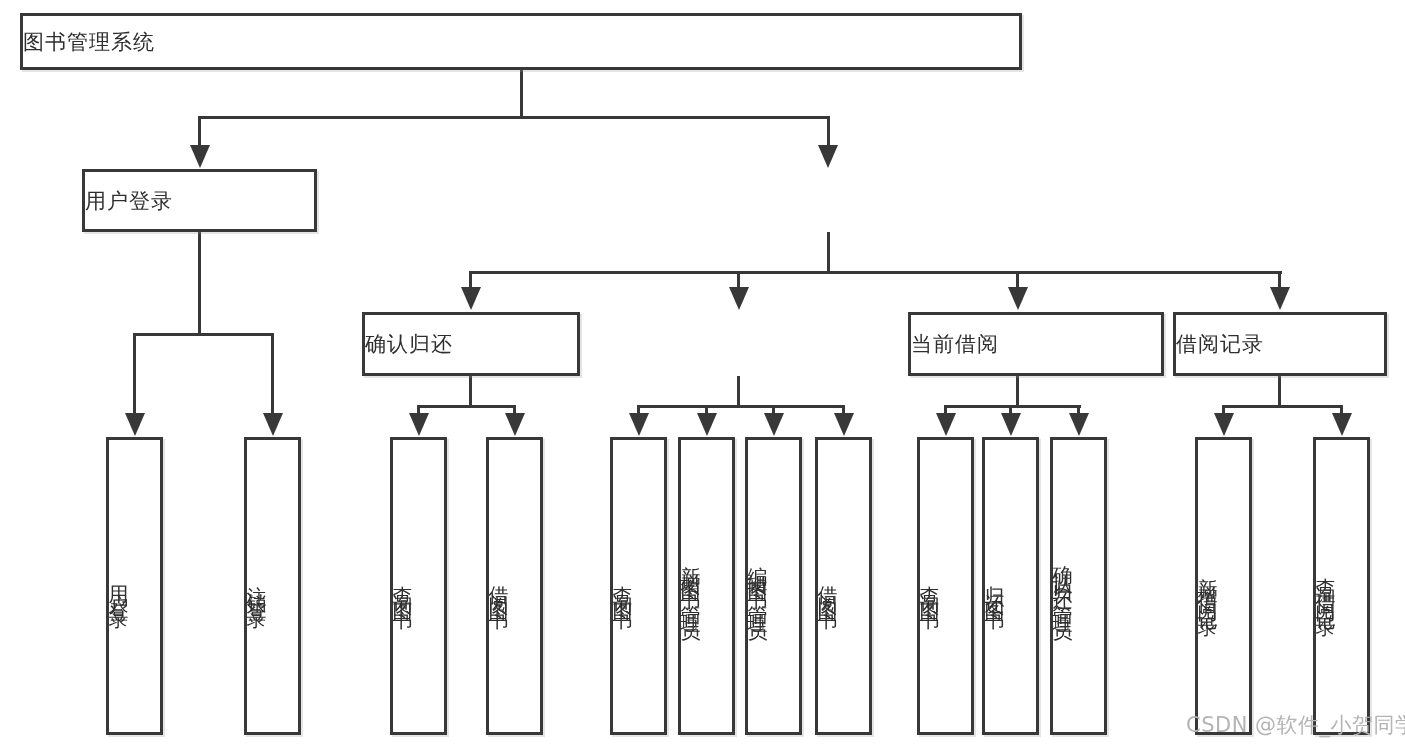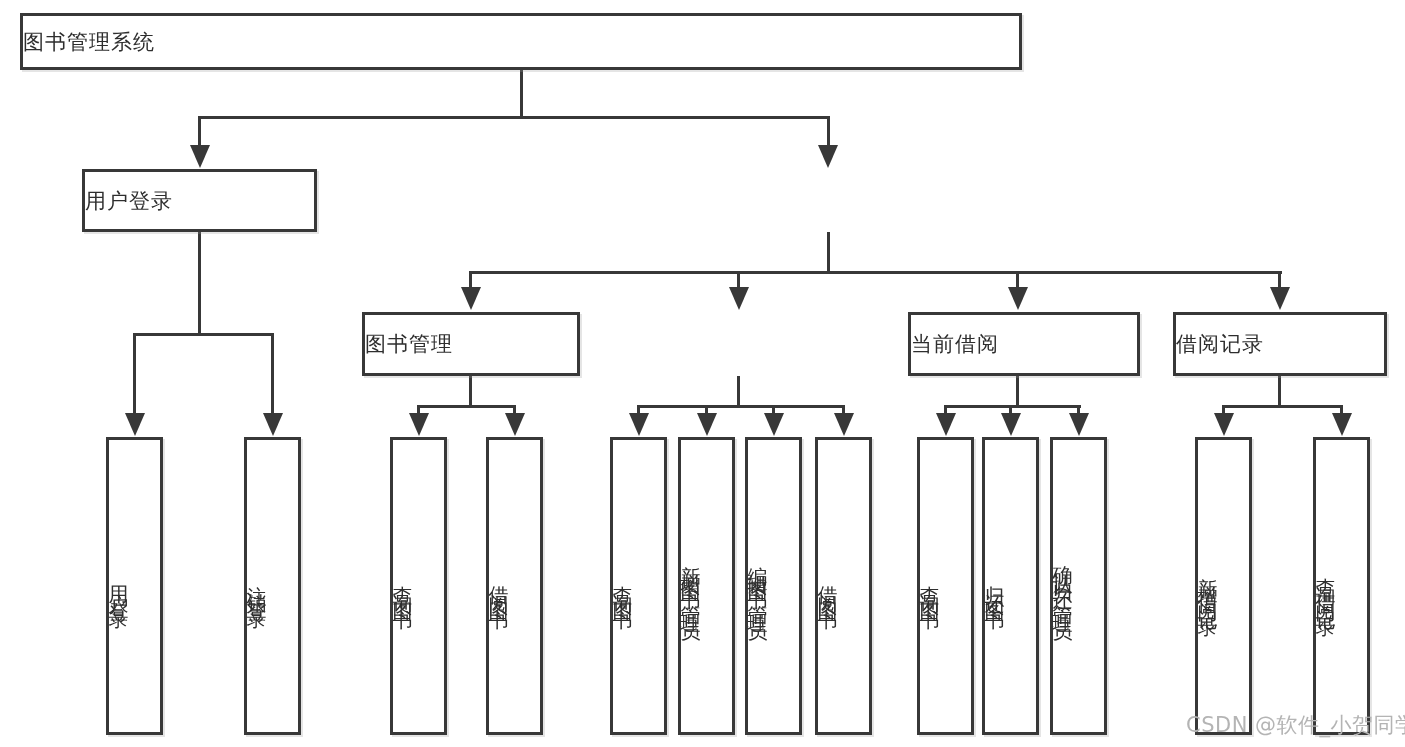"图书管理" span.htext { text: 图书管理 -> 确认归还 }
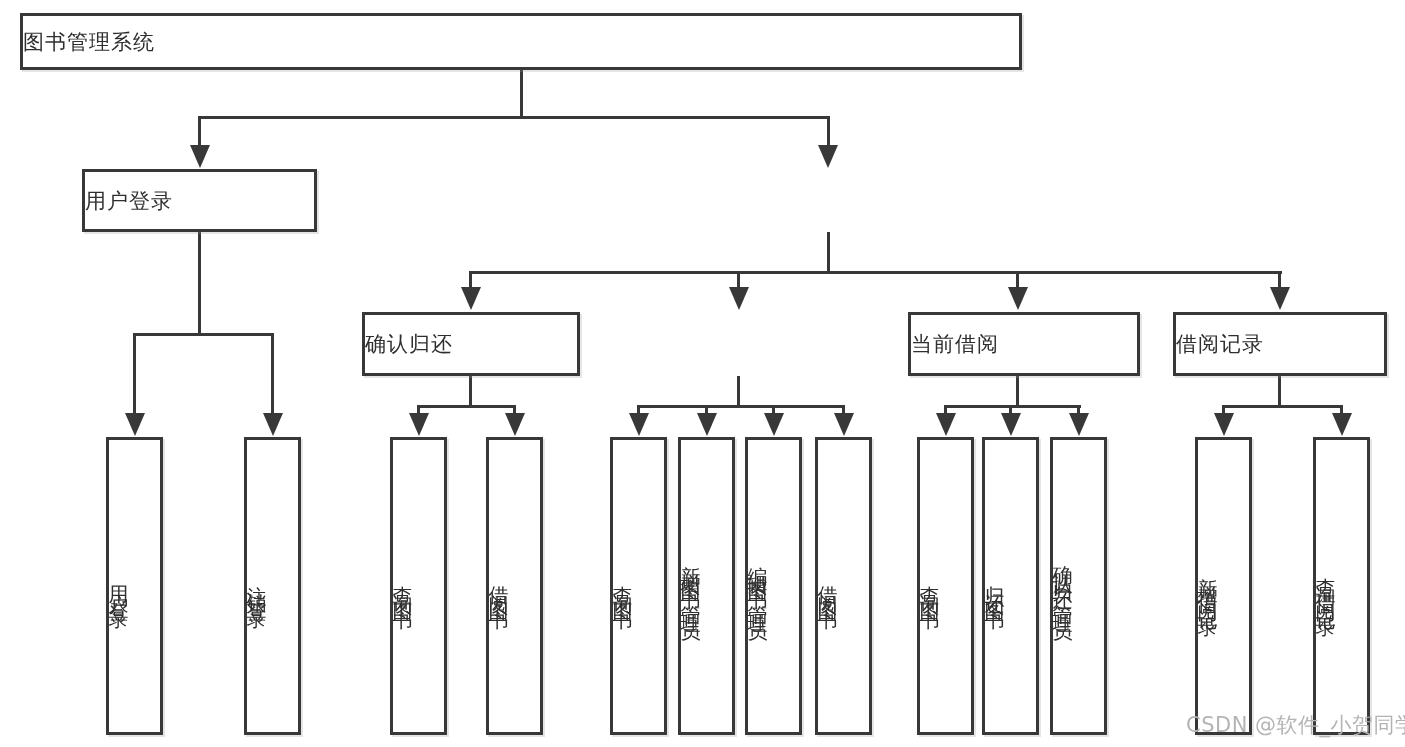"当前借阅" div.box { width: 232px -> 256px }
